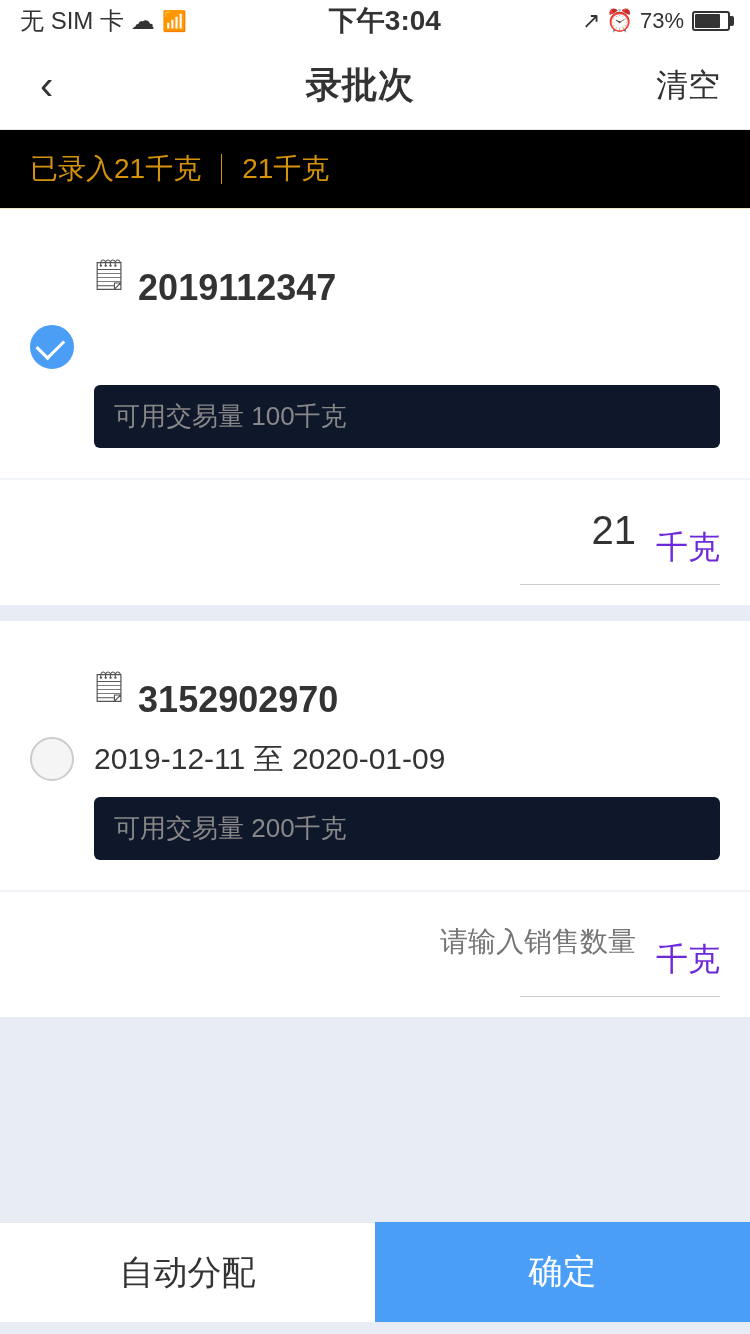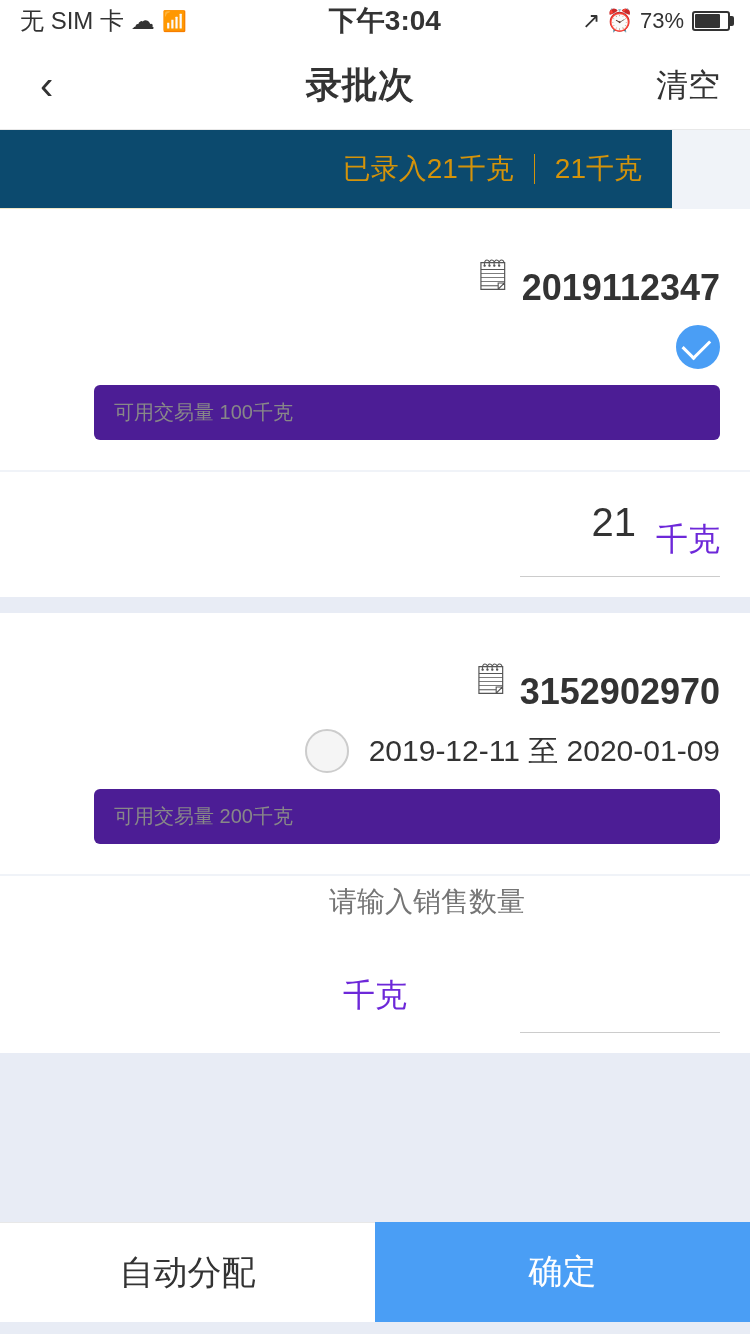"无 SIM 卡 ☁" * { justify-content: flex-end -> none }
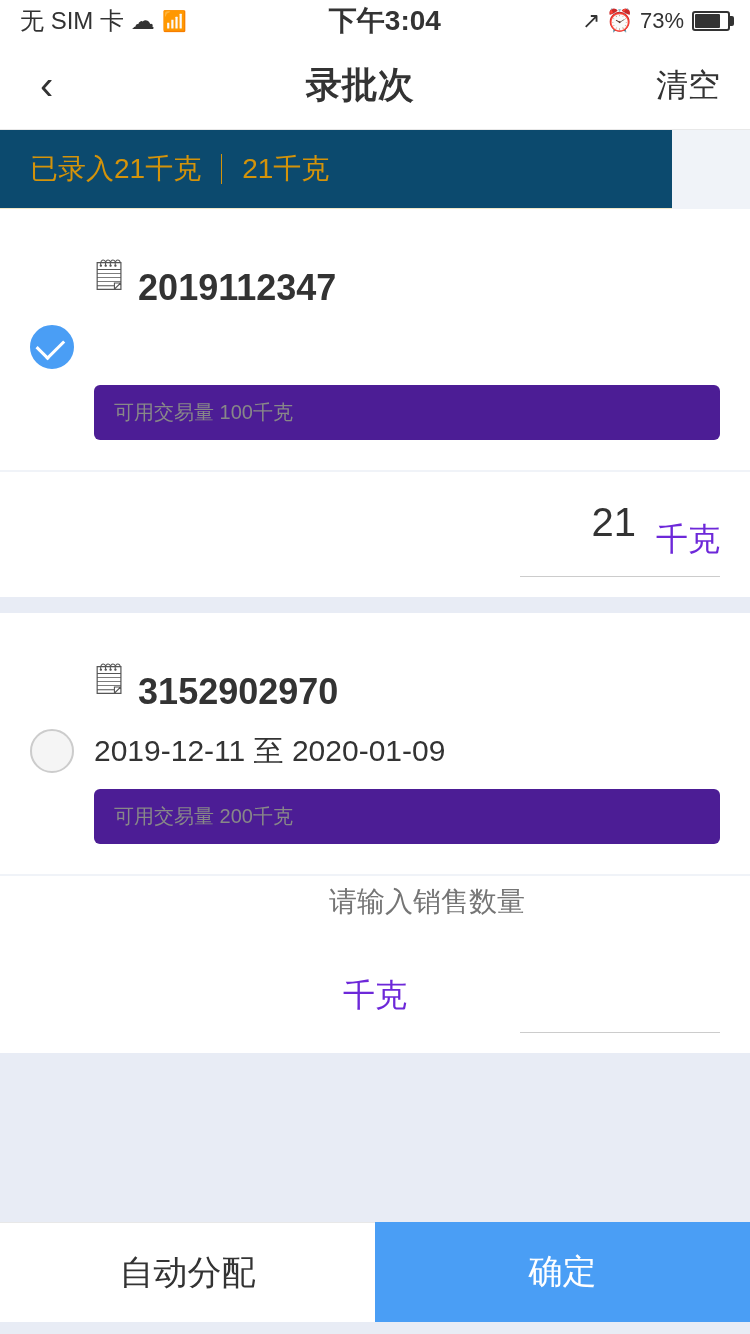"已录入21千克" .info-banner { background: #0c4a6e -> #000000; width: 672px -> 750px }
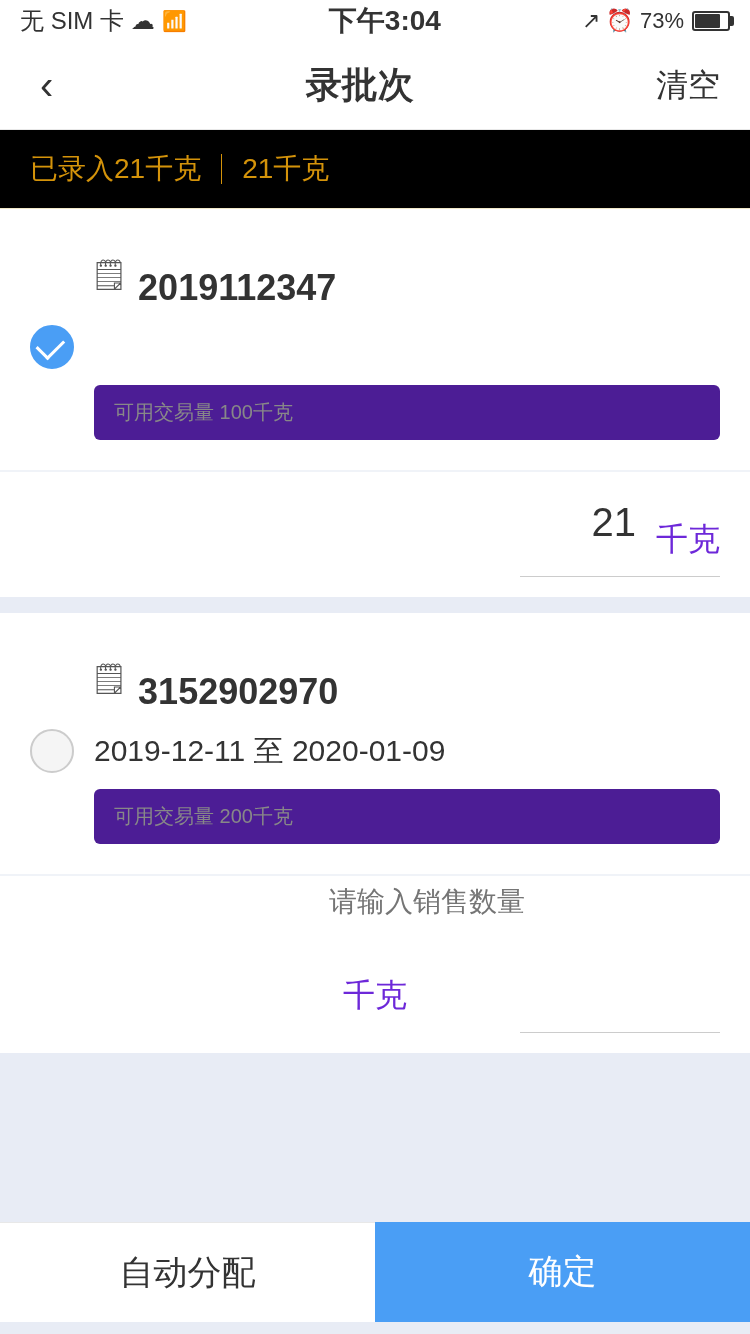"可用交易量 100千克" .available-qty-box { background: #4c1d95 -> #0f172a; font-size: 20px -> 26px }
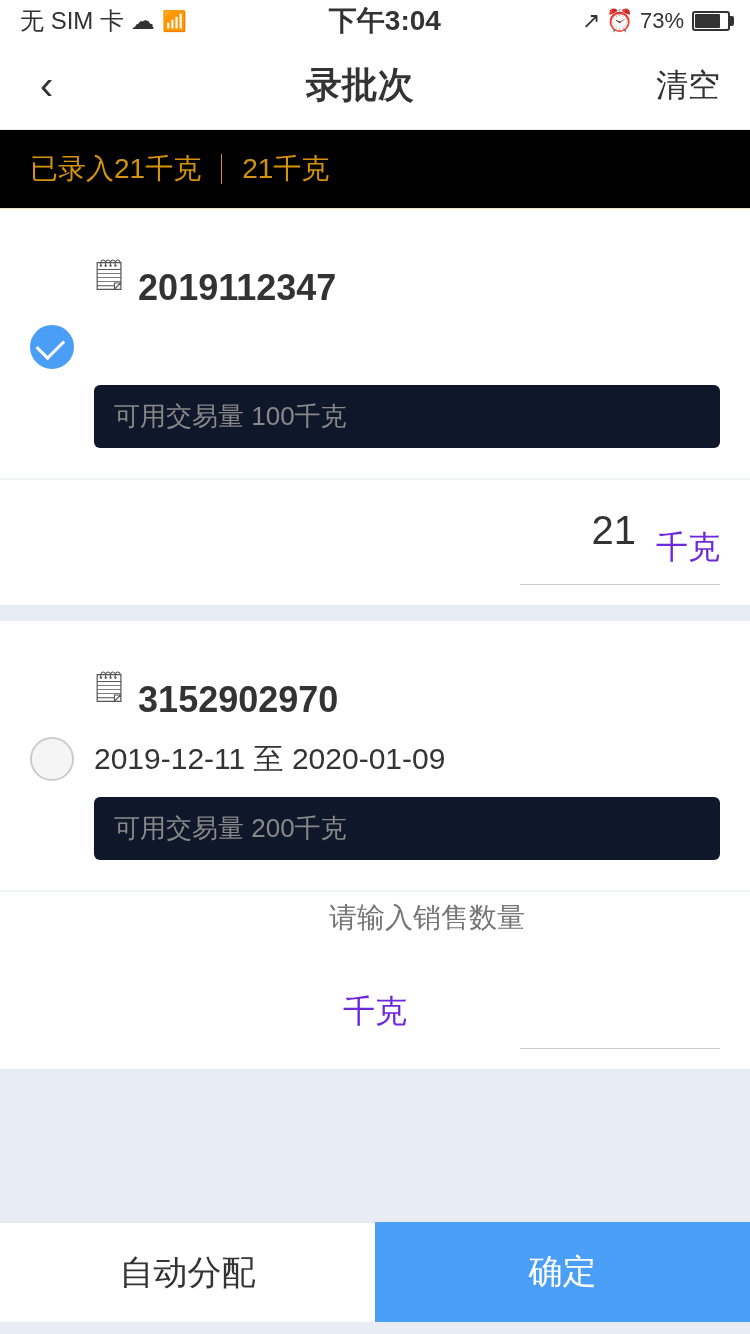"请输入销售数量" div.qty-row { flex-direction: column -> none }
